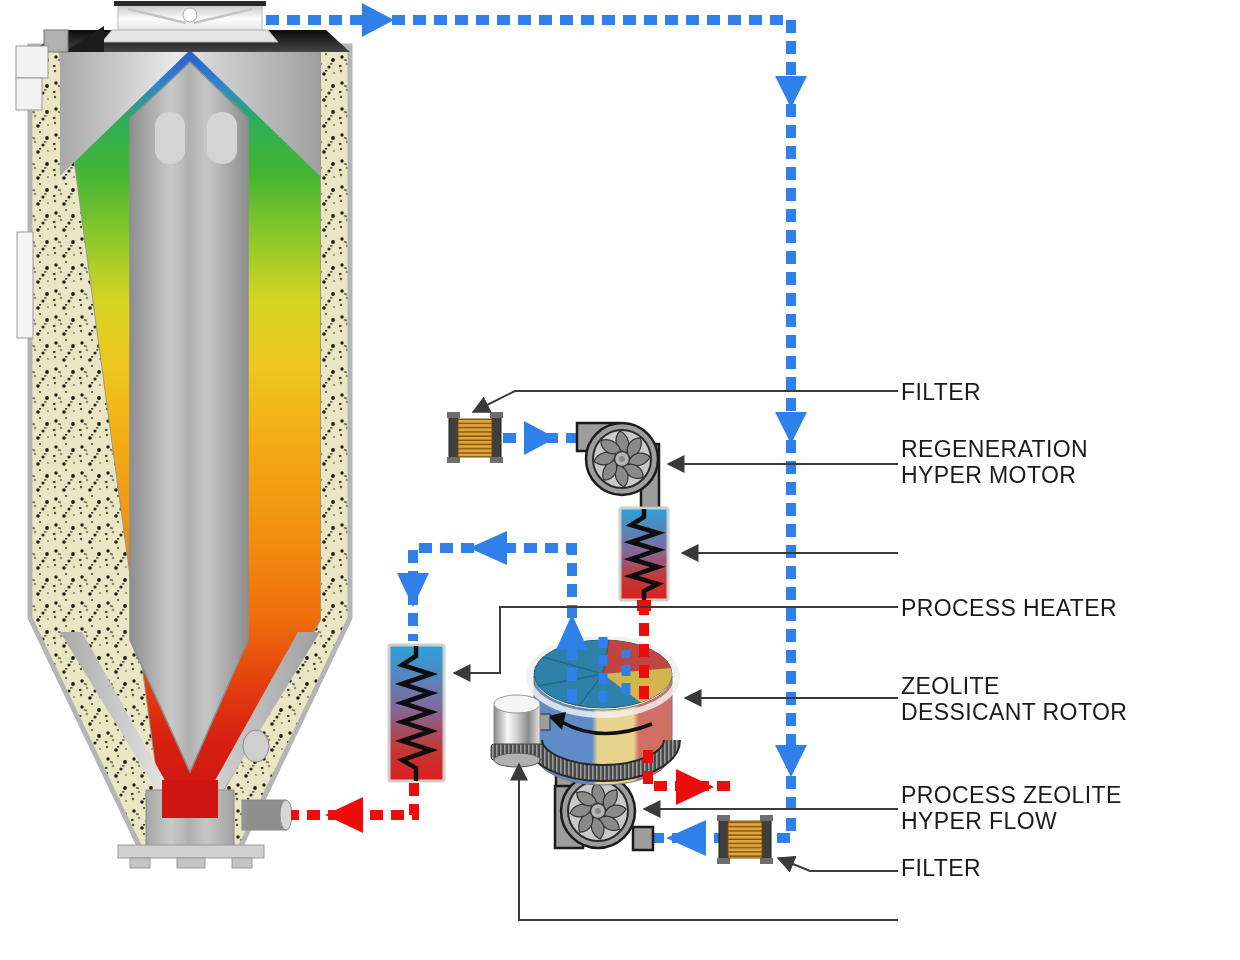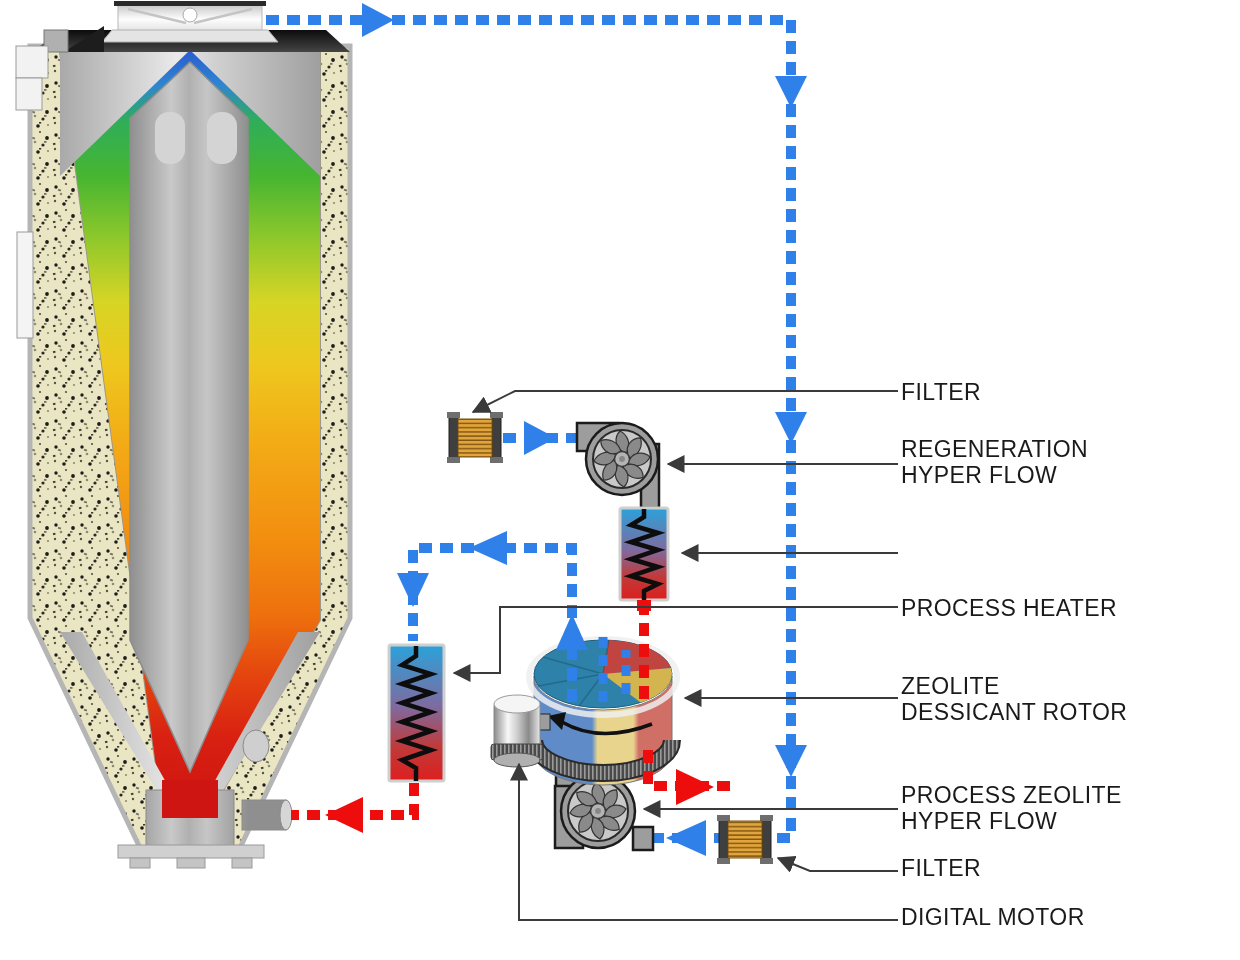"REGENERATION" div.lbl { text: FLOW -> MOTOR }
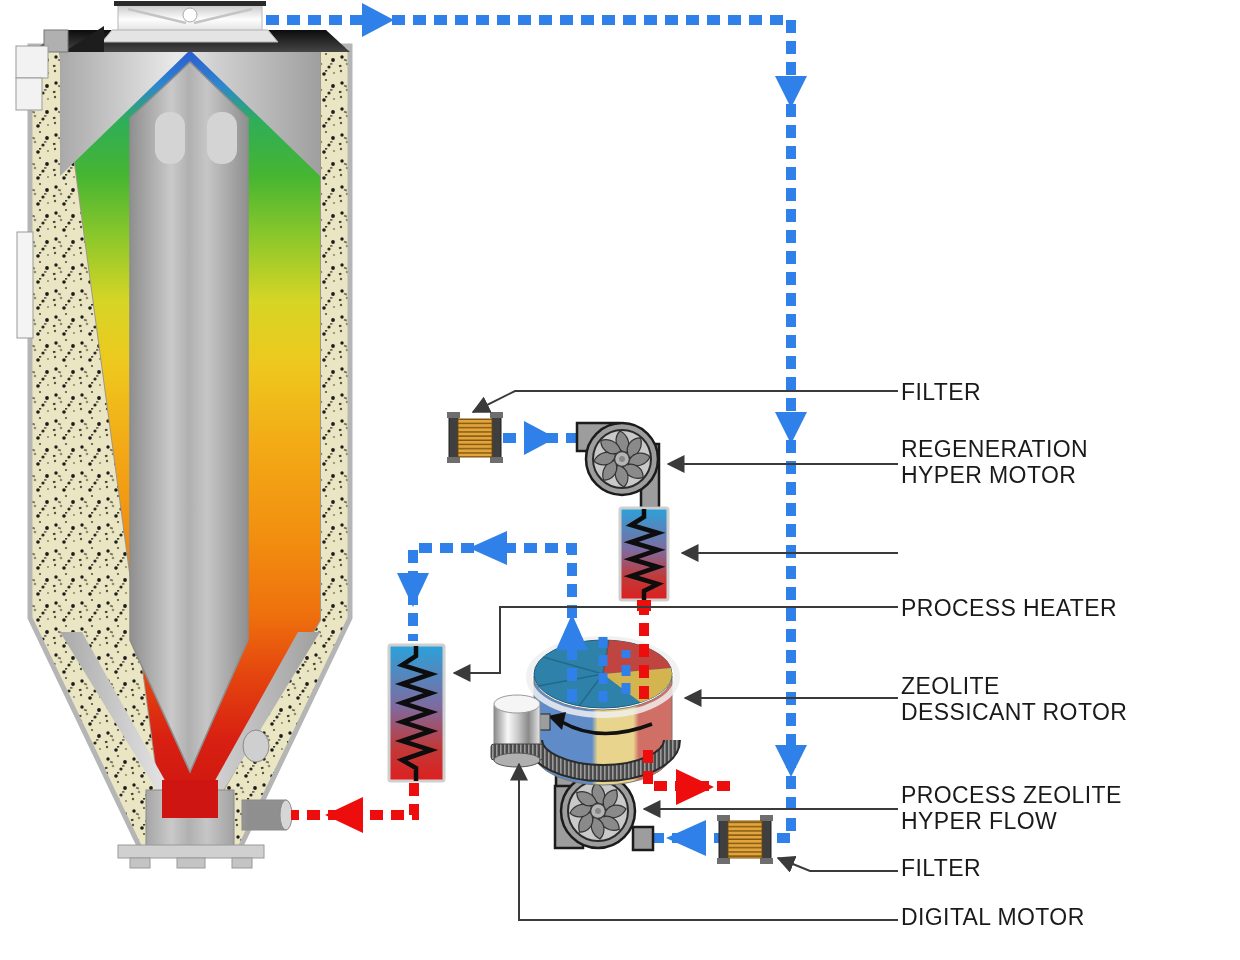"DIGITAL MOTOR" div.lbl { html: <div>DIGITAL MOTOR</div> -> none }
